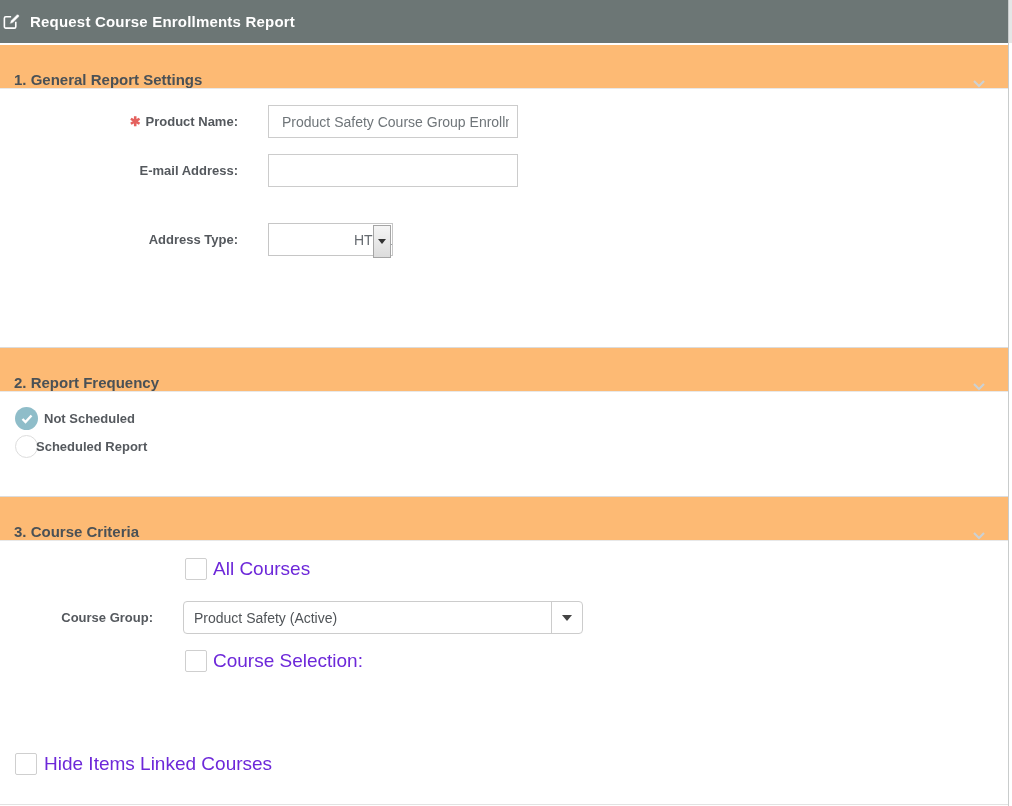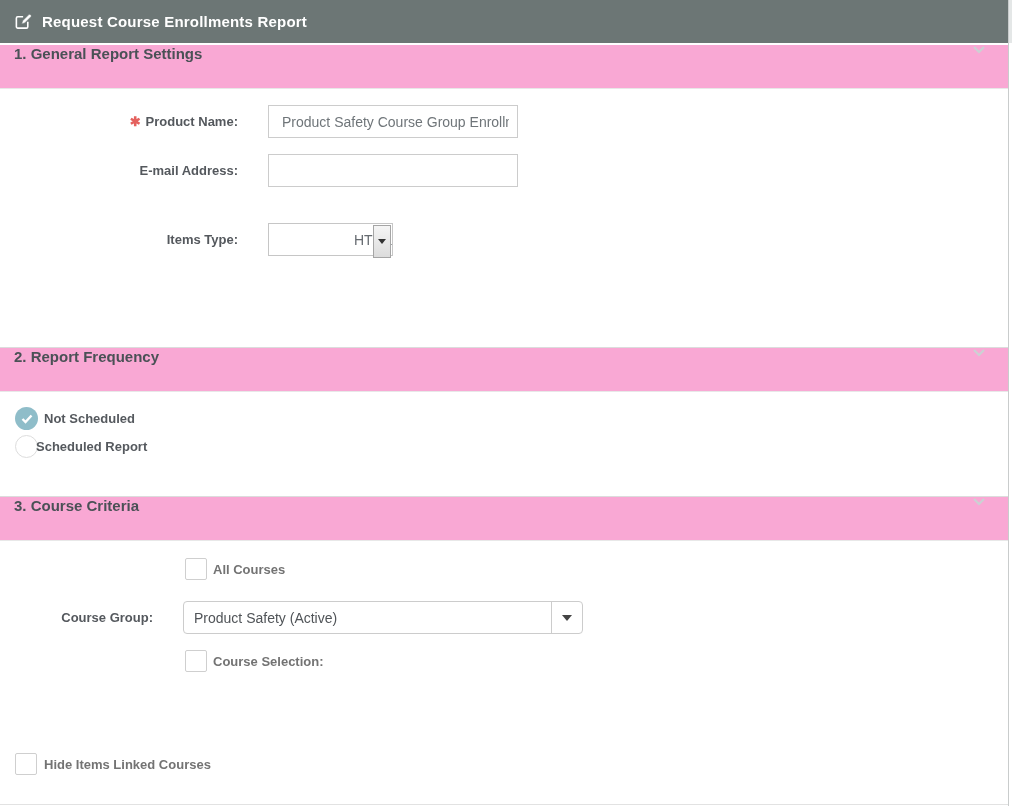"Request Course Enrollments Report" .titlebar { padding-left: 14px -> 2px }
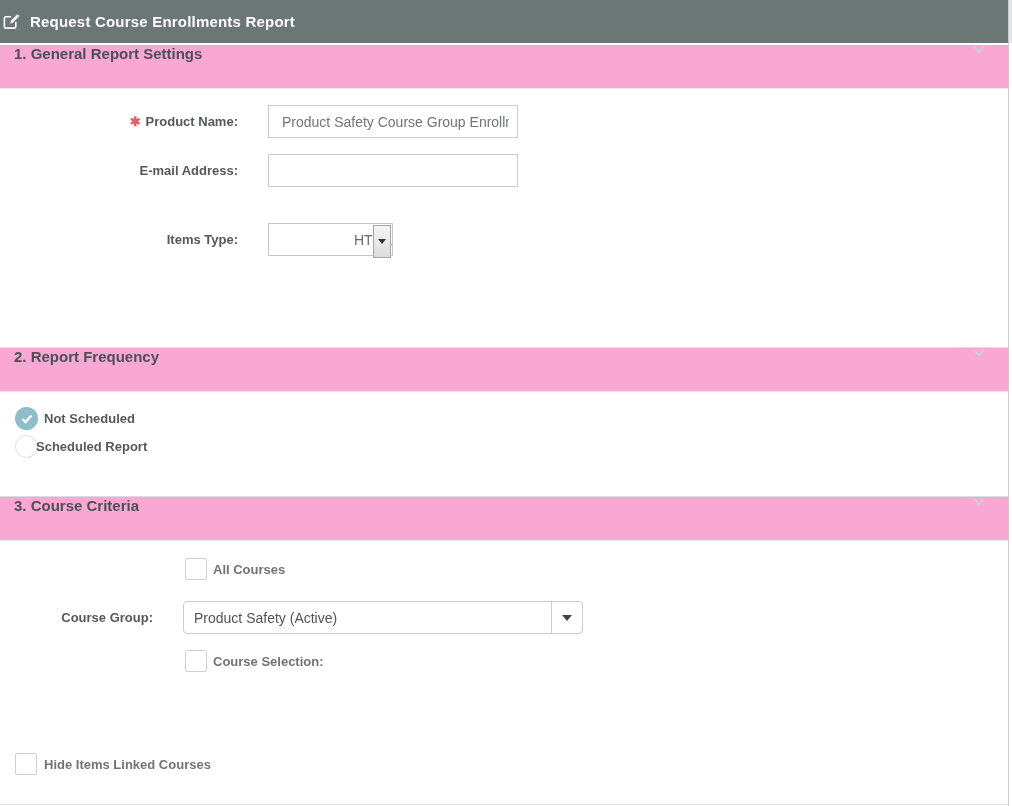"1. General Report Settings" .sec-header { align-items: flex-start -> flex-end; background: #f9a8d4 -> #fdba74 }
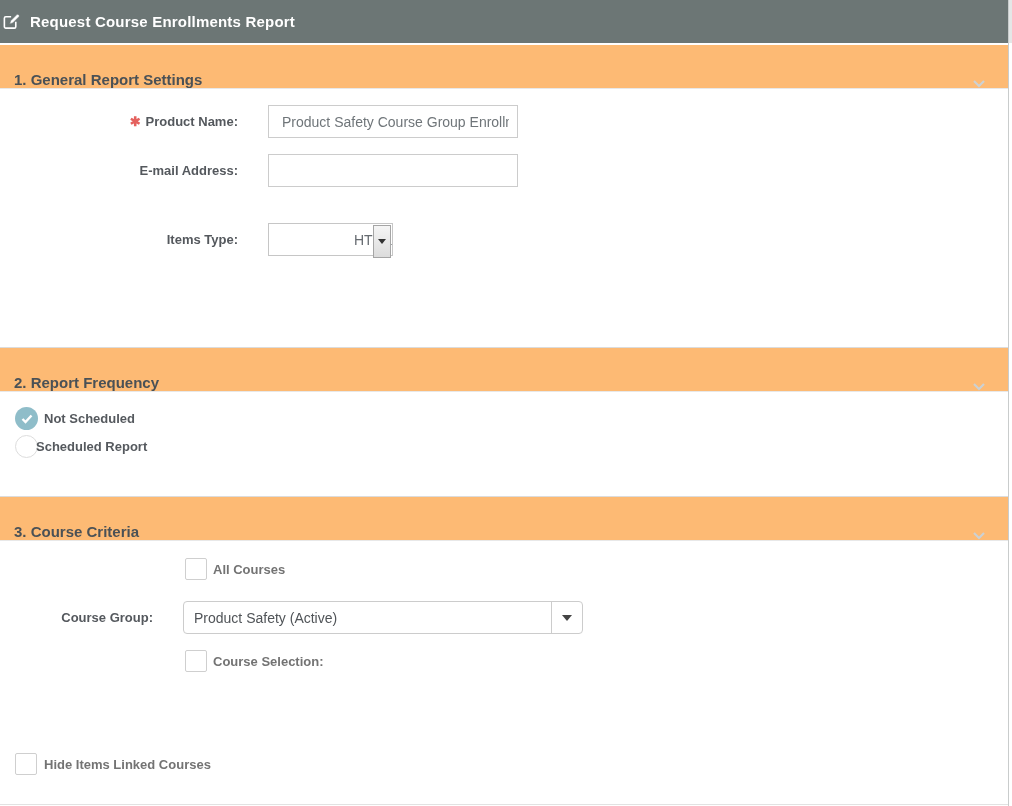"Items Type:" span.lbl { text: Items -> Address }
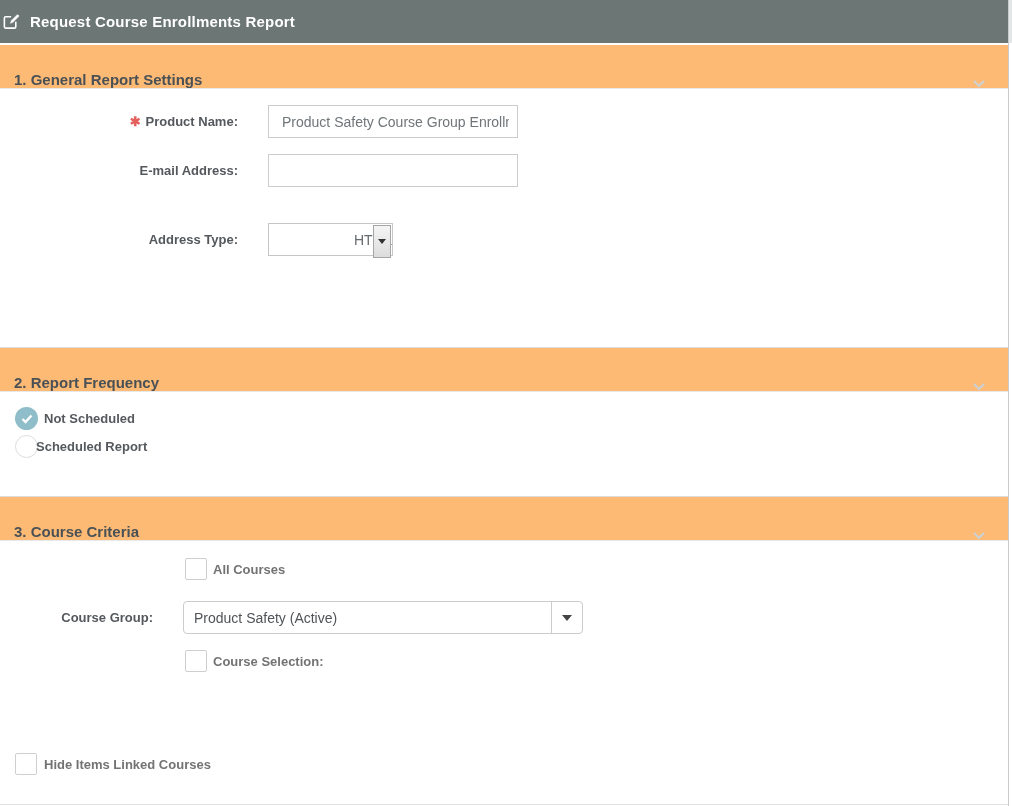"All Courses" .chk-label { color: #737373 -> #6d28d9; font-size: 13px -> 19px; font-weight: bold -> normal }
